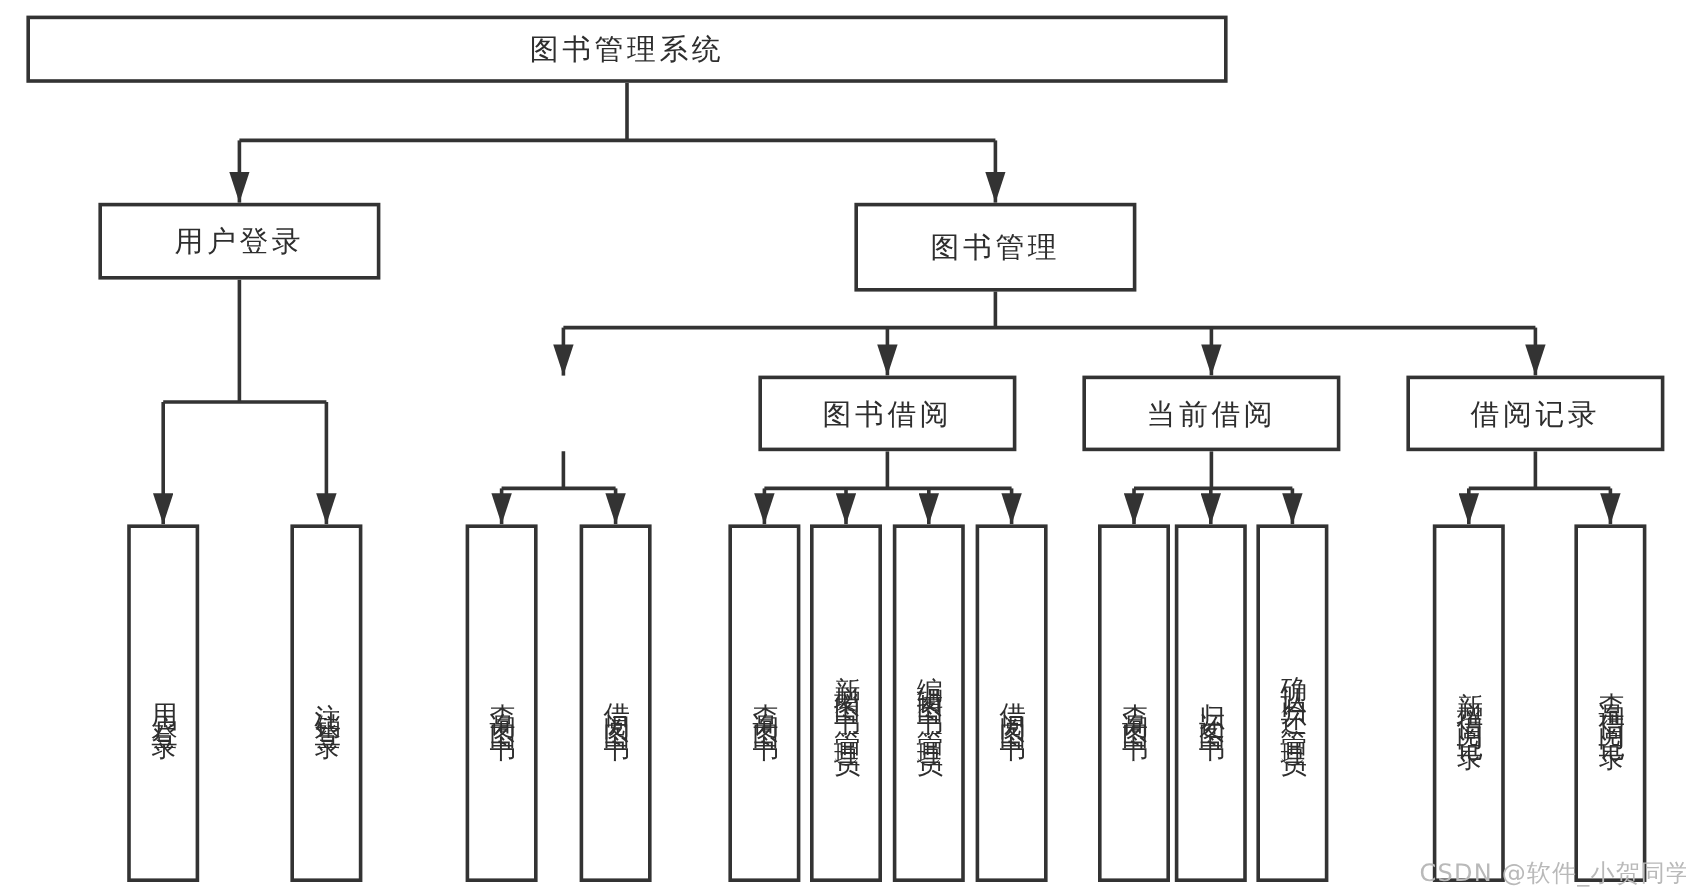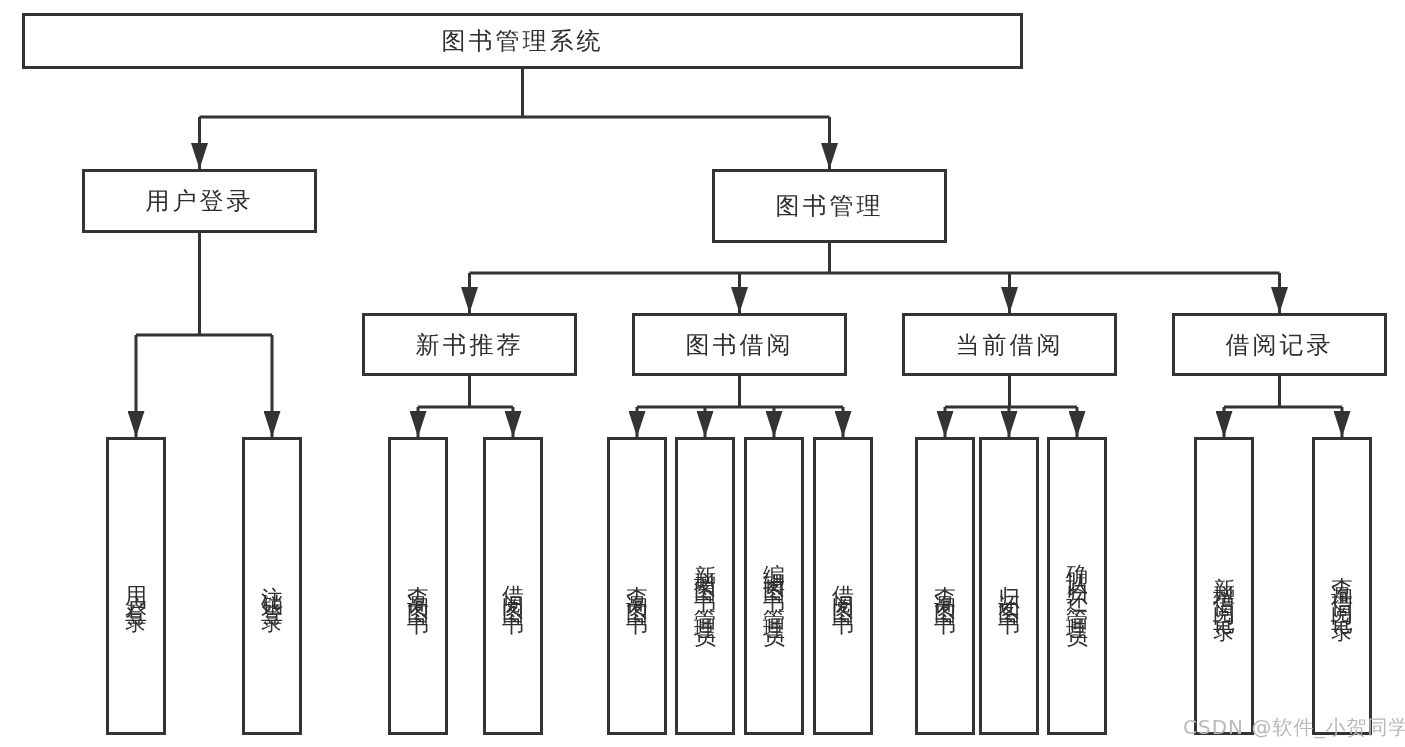"新书推荐" div.box { html: <div> <span>新书推荐</span> </div> -> none }
